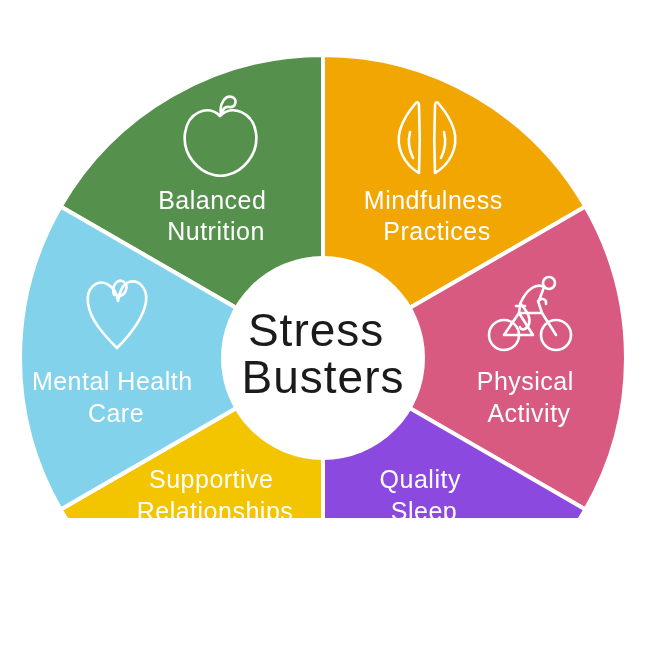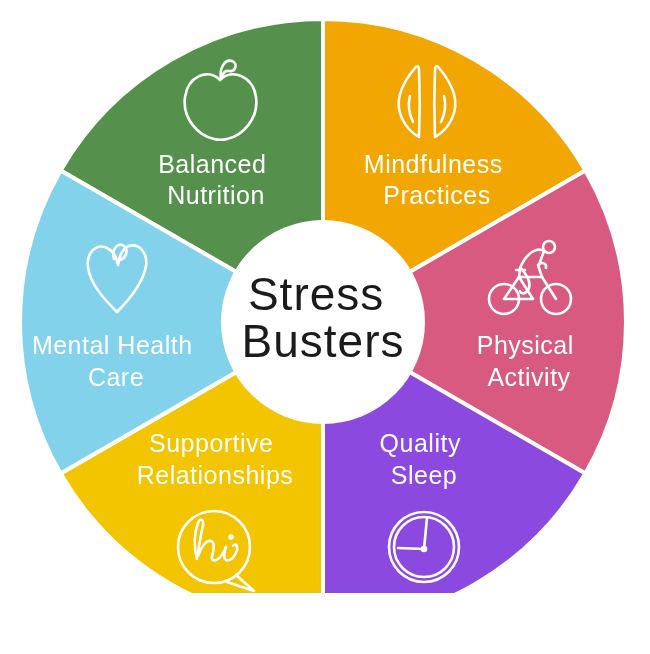"Balanced Nutrition" .stage { height: 593px -> 482px; margin-top: none -> 36px }
